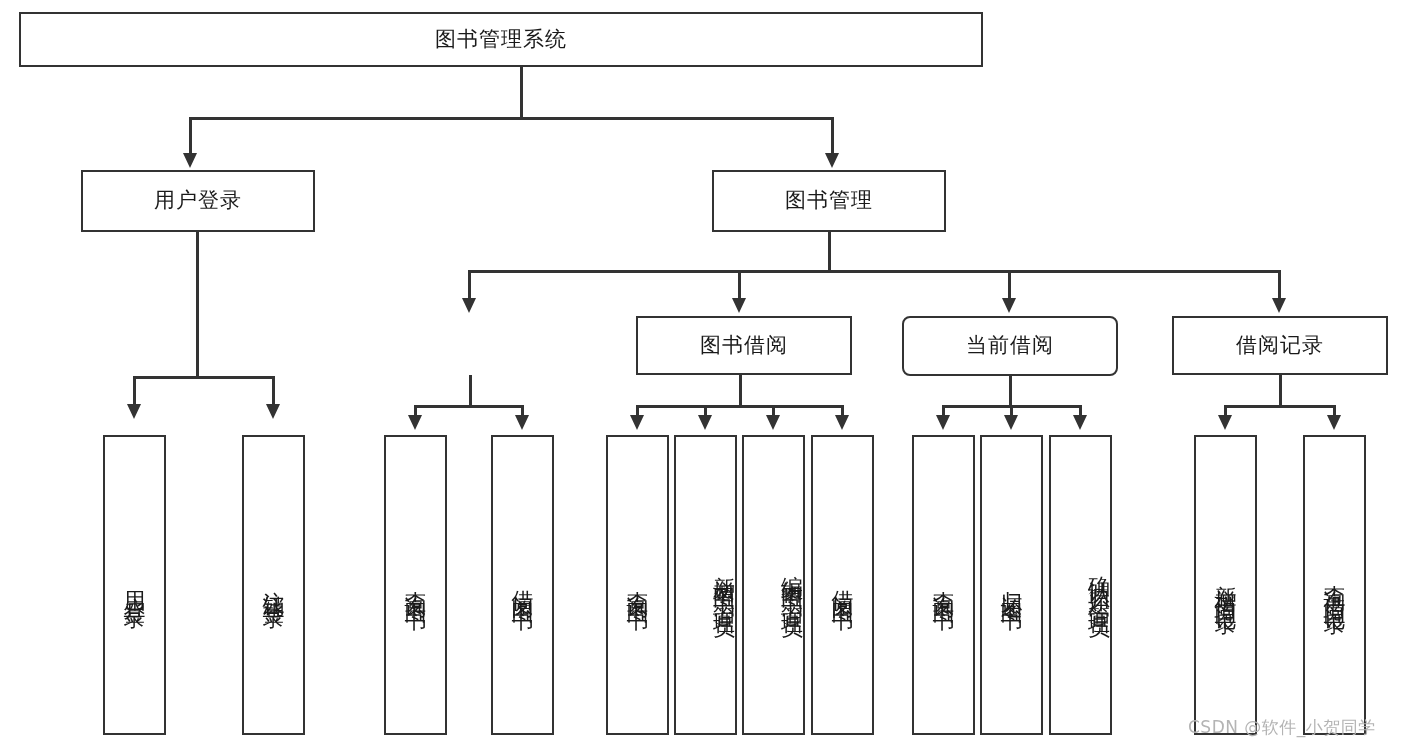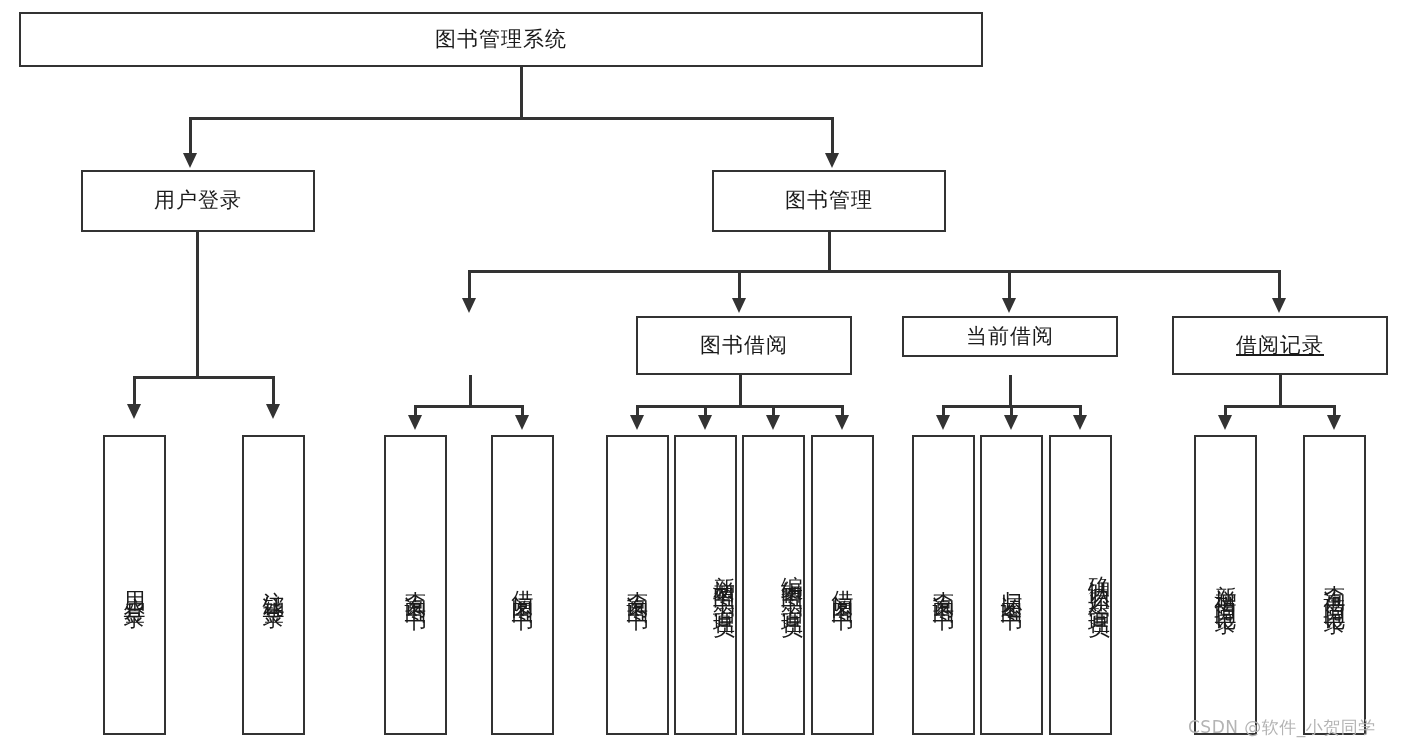"当前借阅" div.node { border-radius: none -> 8px; height: 41px -> 60px }
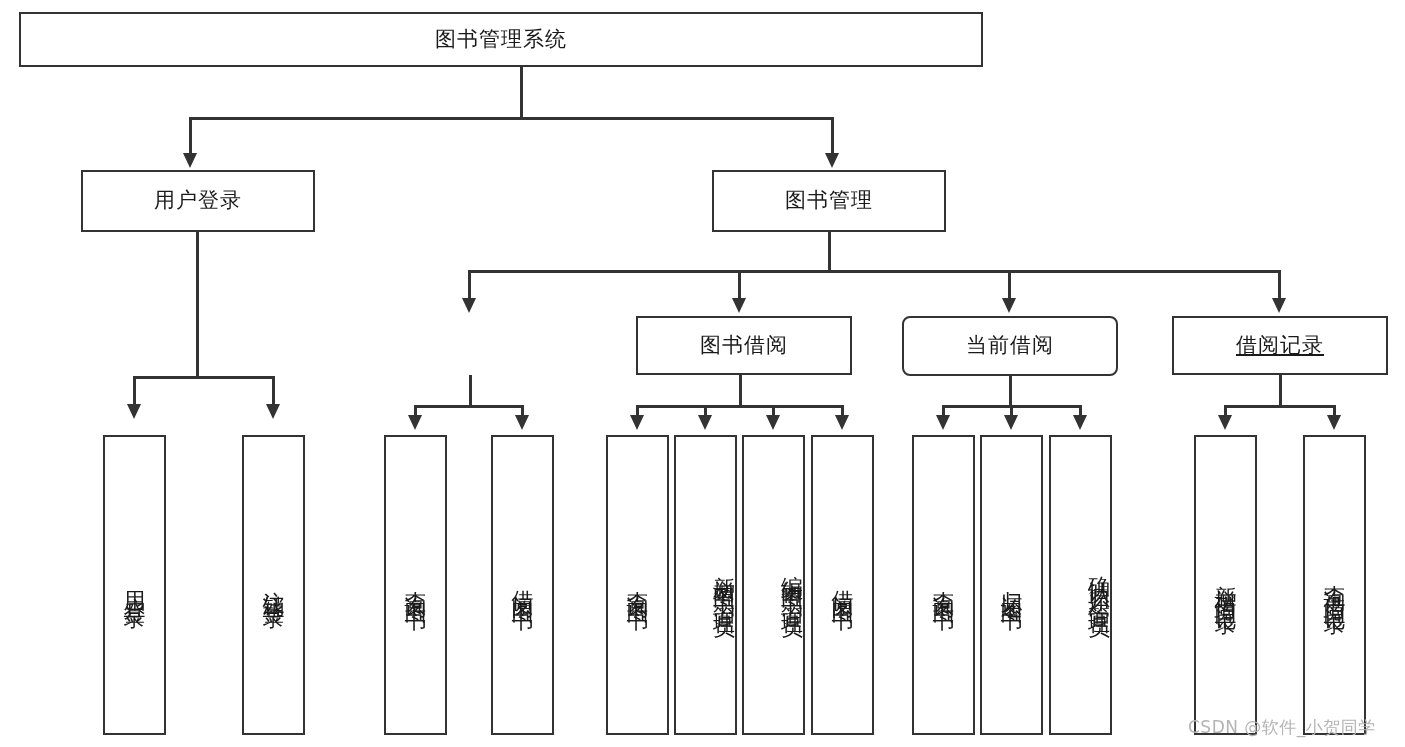"借阅记录" div.node { text-decoration: underline -> none }
